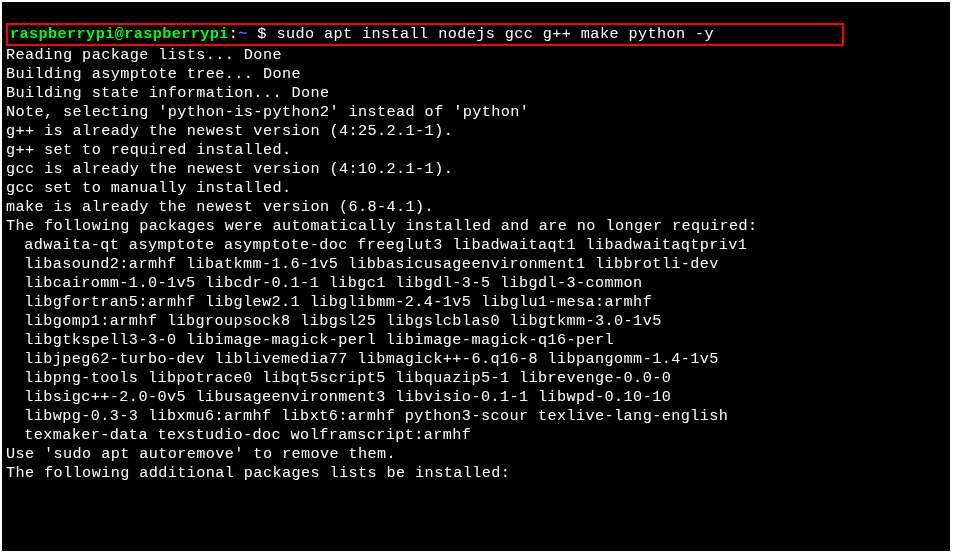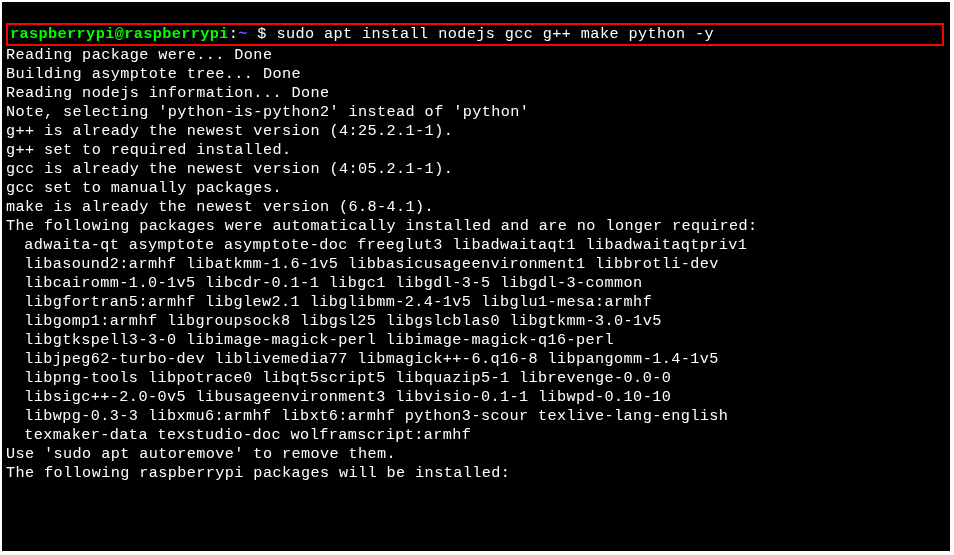"raspberrypi@raspberrypi:~ $ sudo apt" .prompt-line { width: 938px -> 838px }
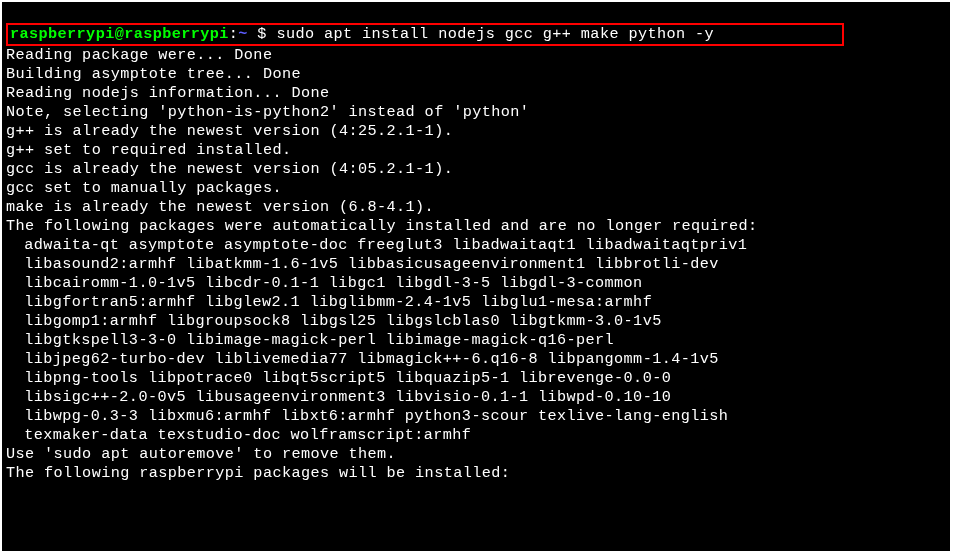"Reading package were... Done" span.line { text: were -> lists }
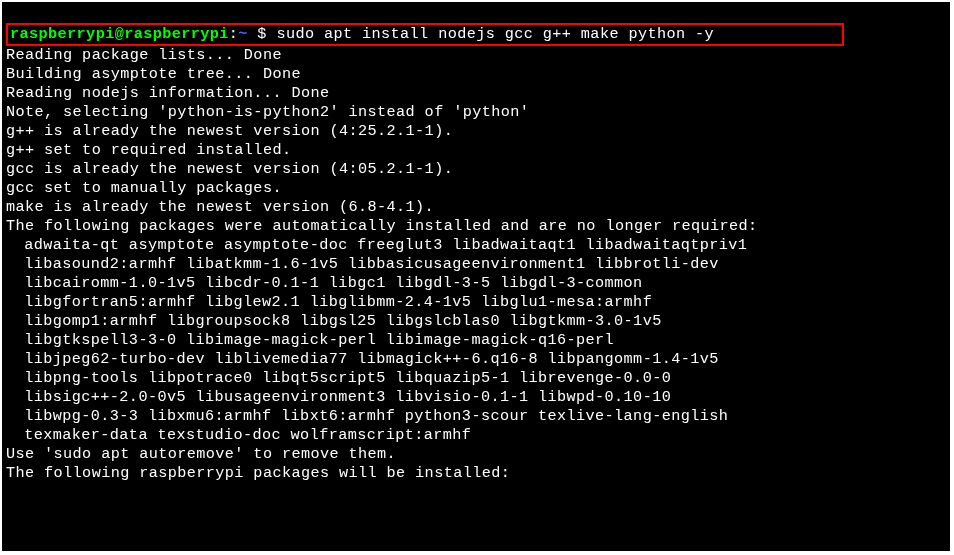"Reading nodejs information... Done" span.line { text: Reading nodejs -> Building state }
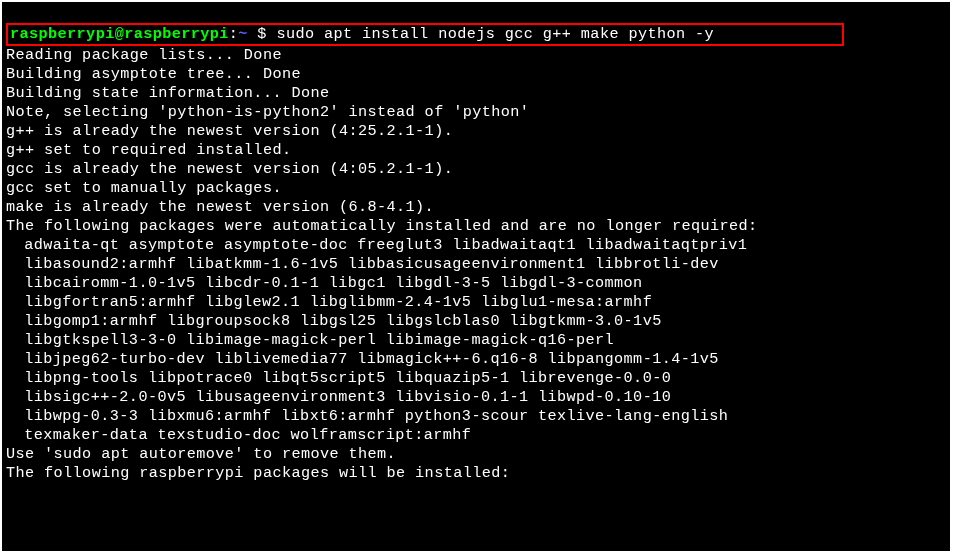"gcc is already the newest" span.line { text: 4:05.2.1-1 -> 4:10.2.1-1 }
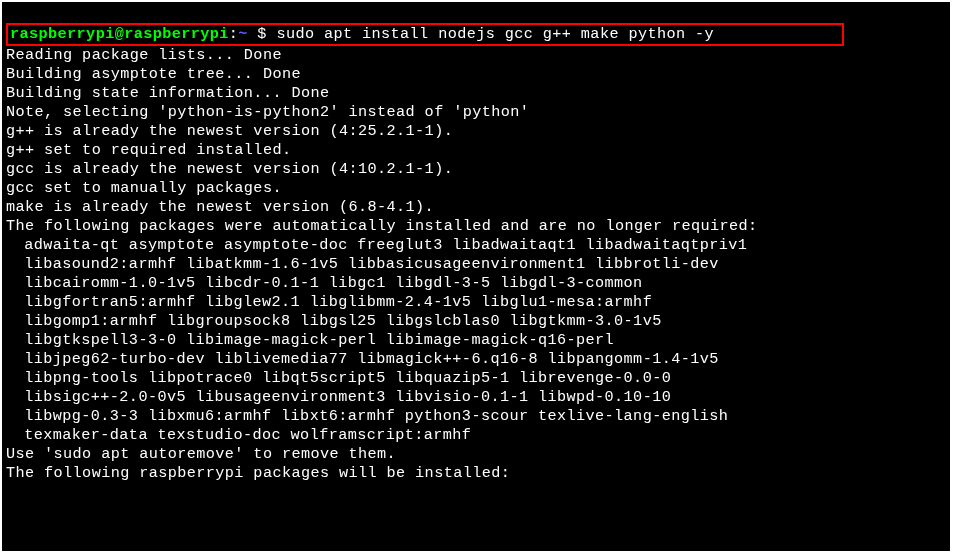"gcc set to manually packages." span.line { text: packages -> installed }
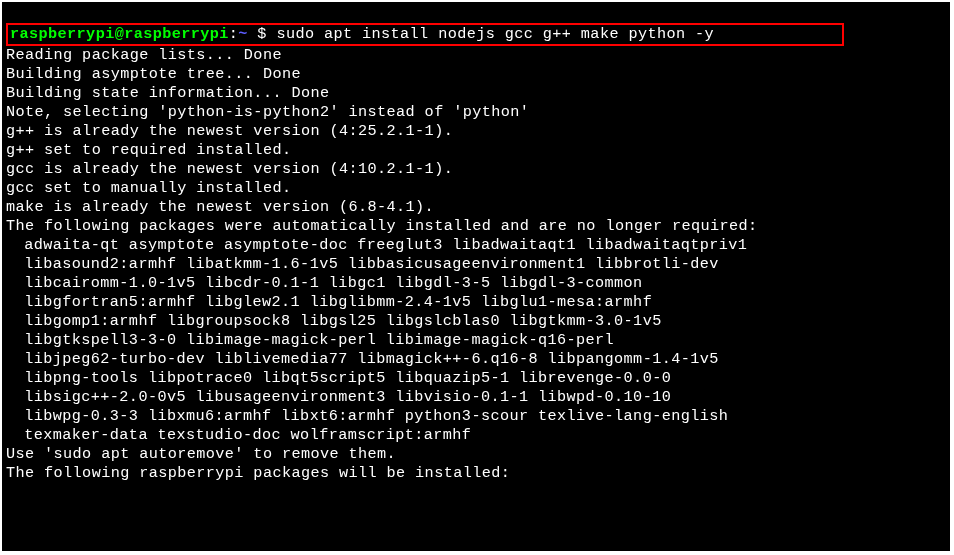"The following raspberrypi packages will" span.line { text: raspberrypi packages will -> additional packages lists }
